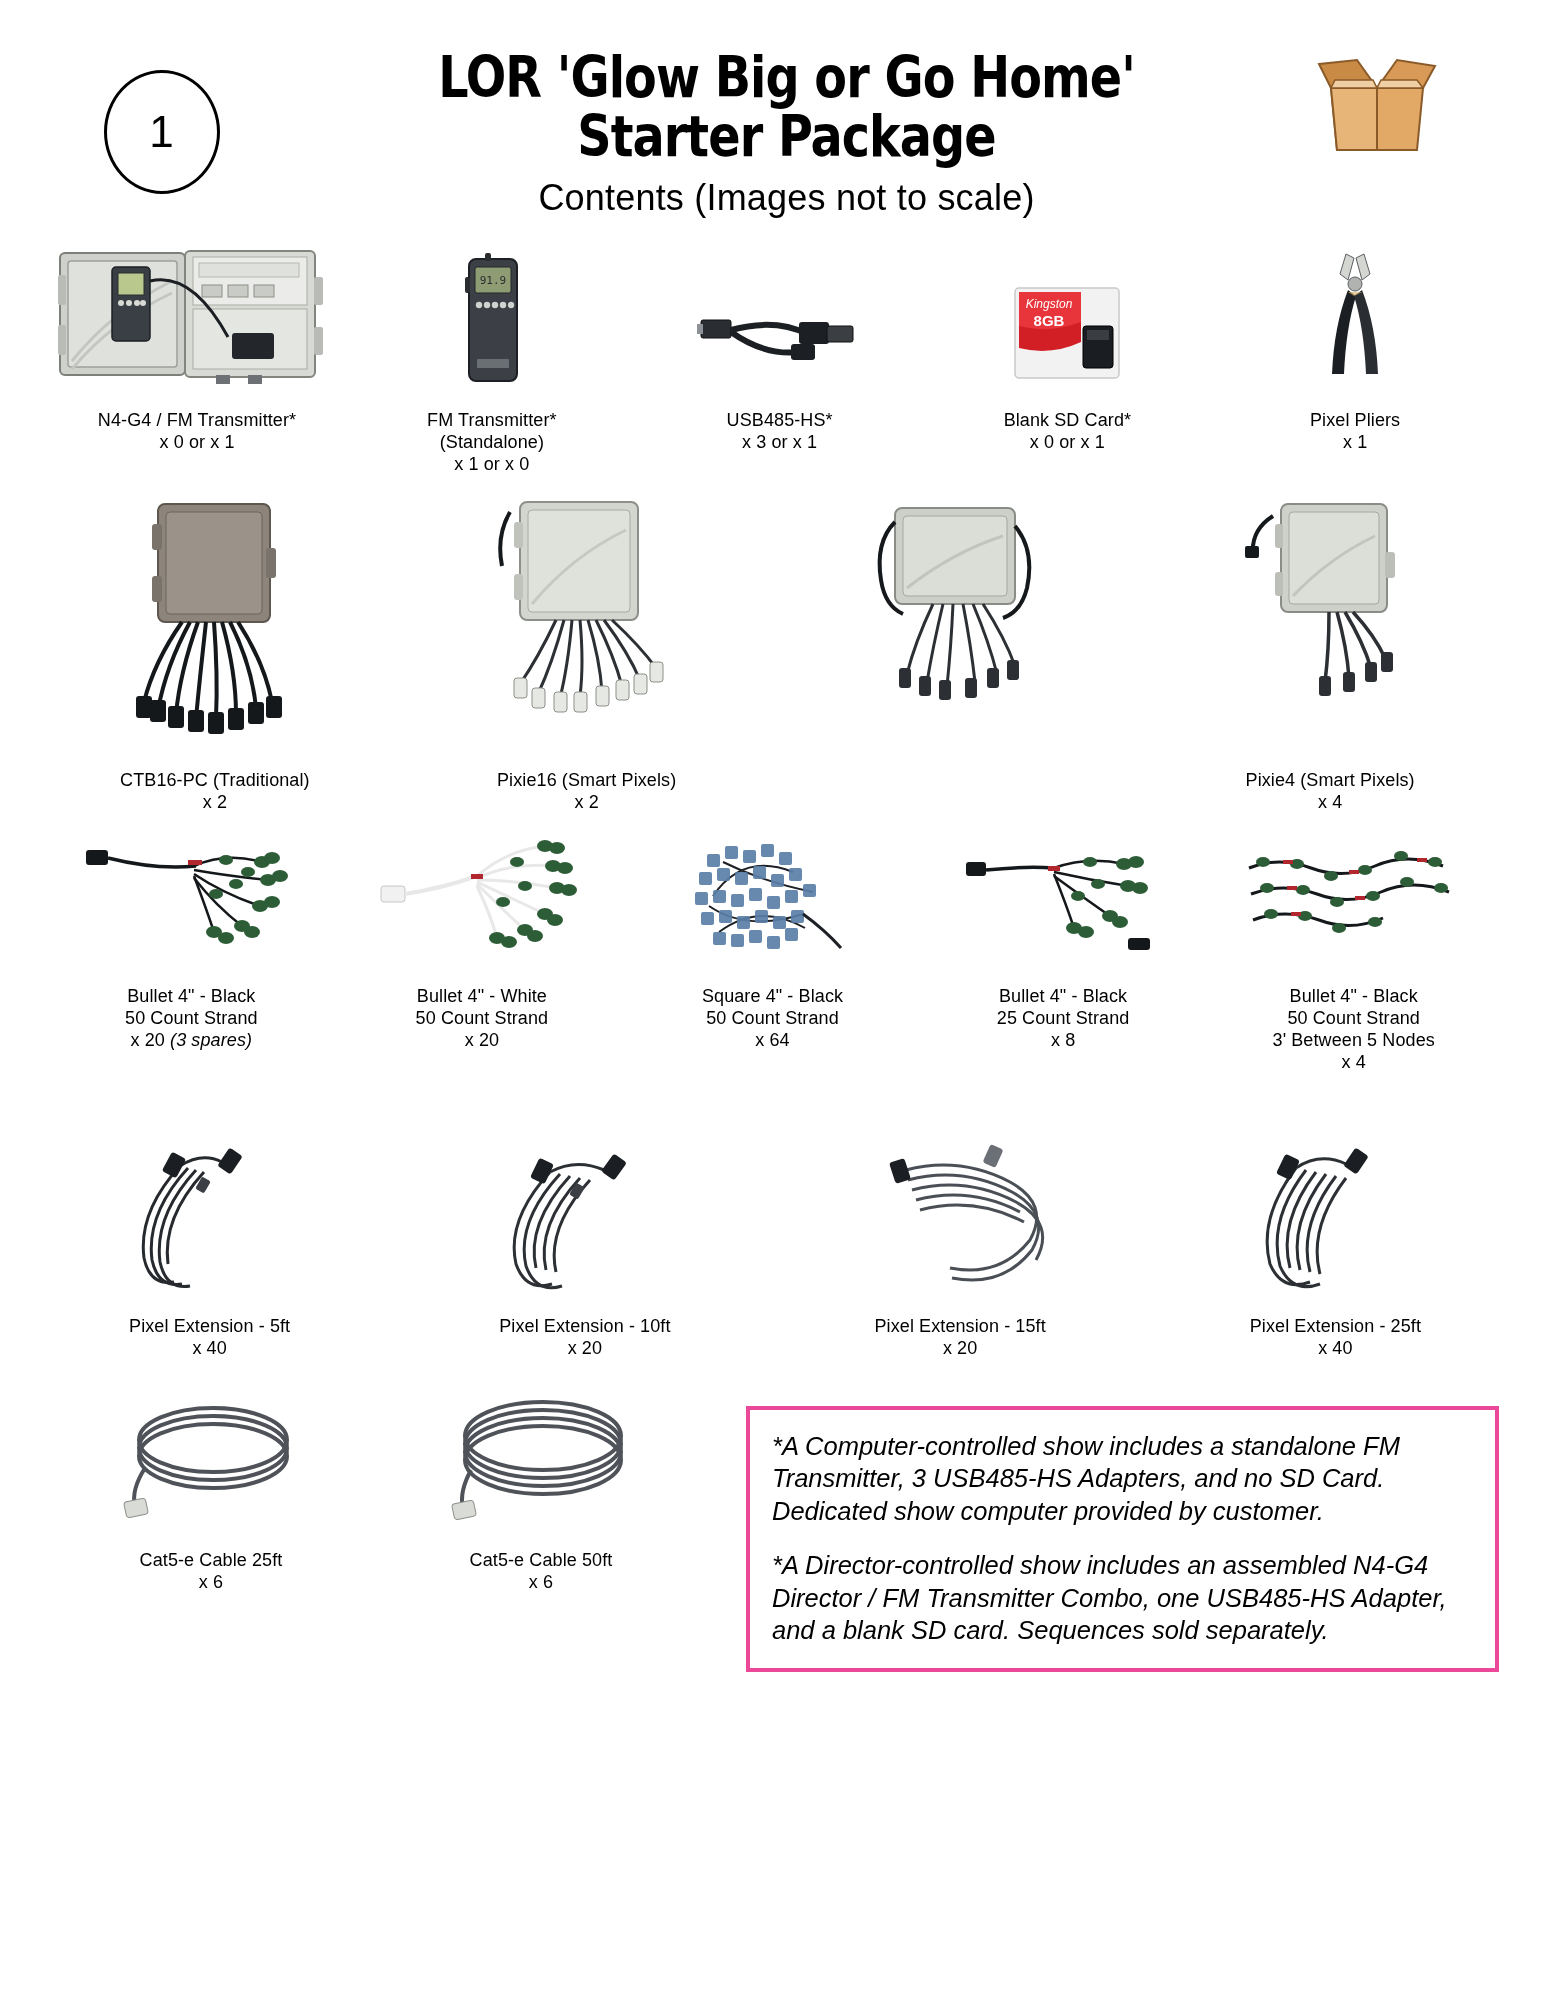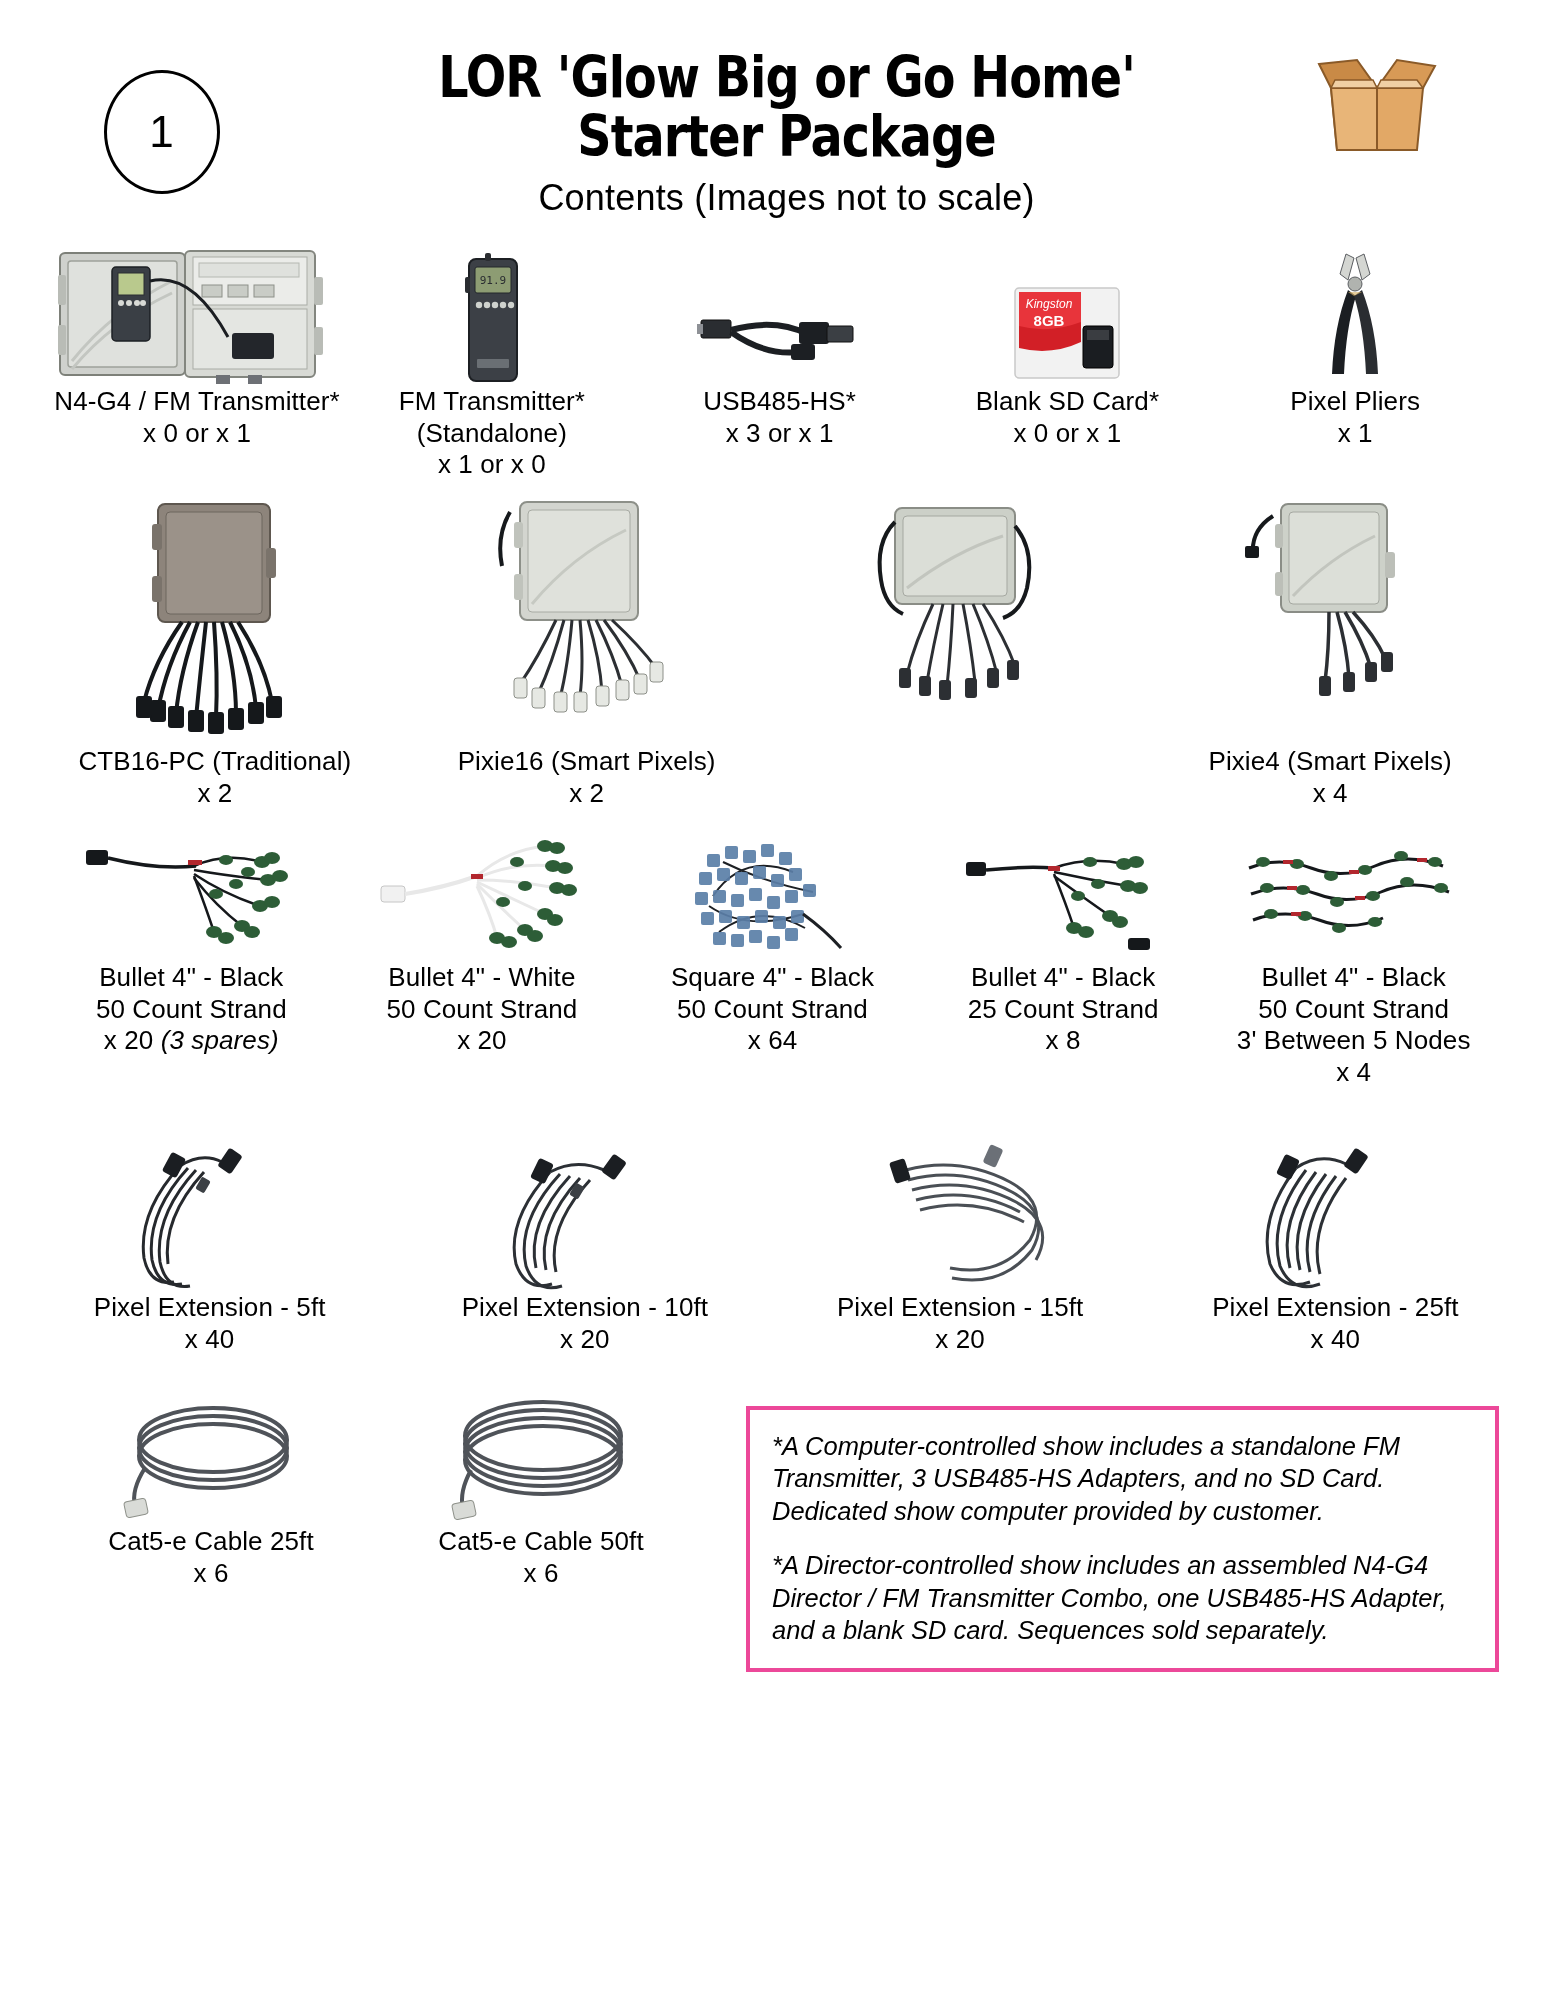"N4-G4 / FM Transmitter*" .caption { font-size: 26px -> 18px; margin-top: 0 -> 24px }
